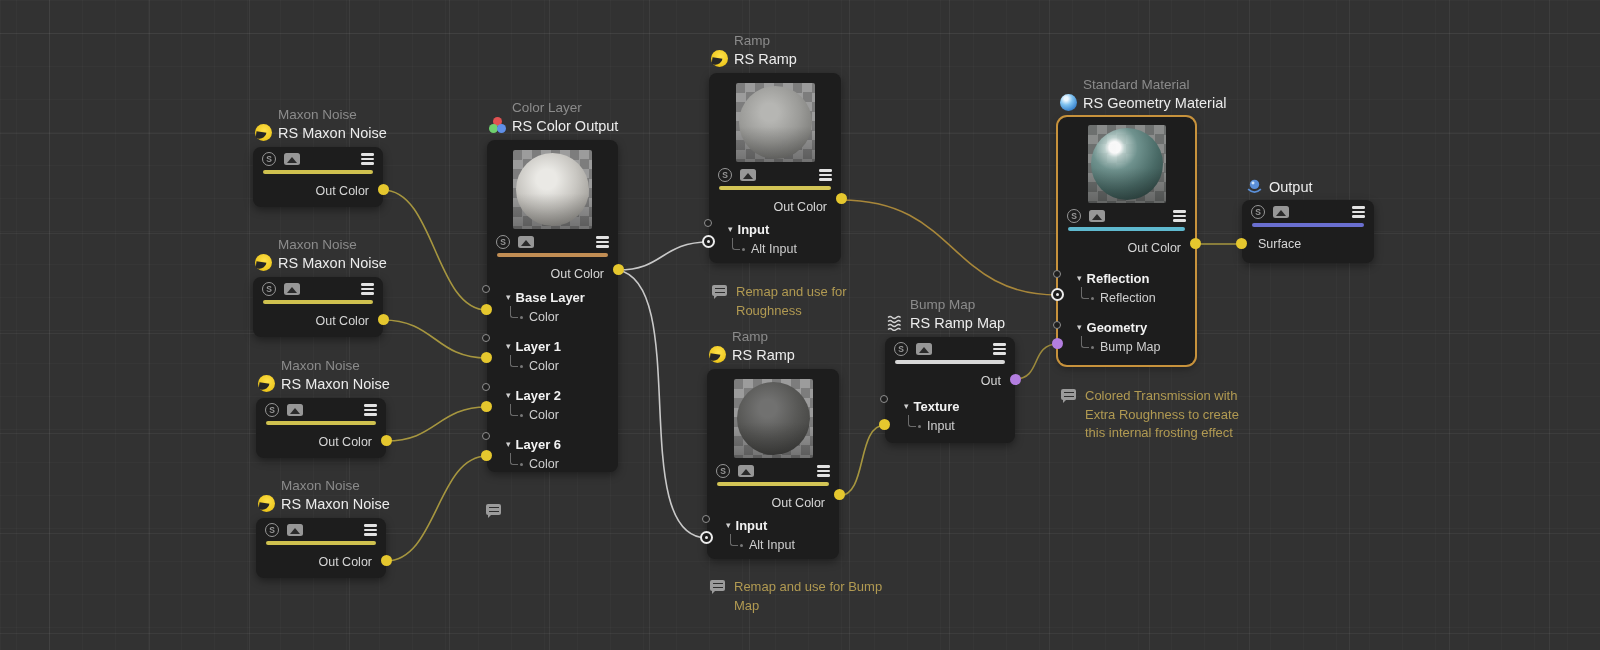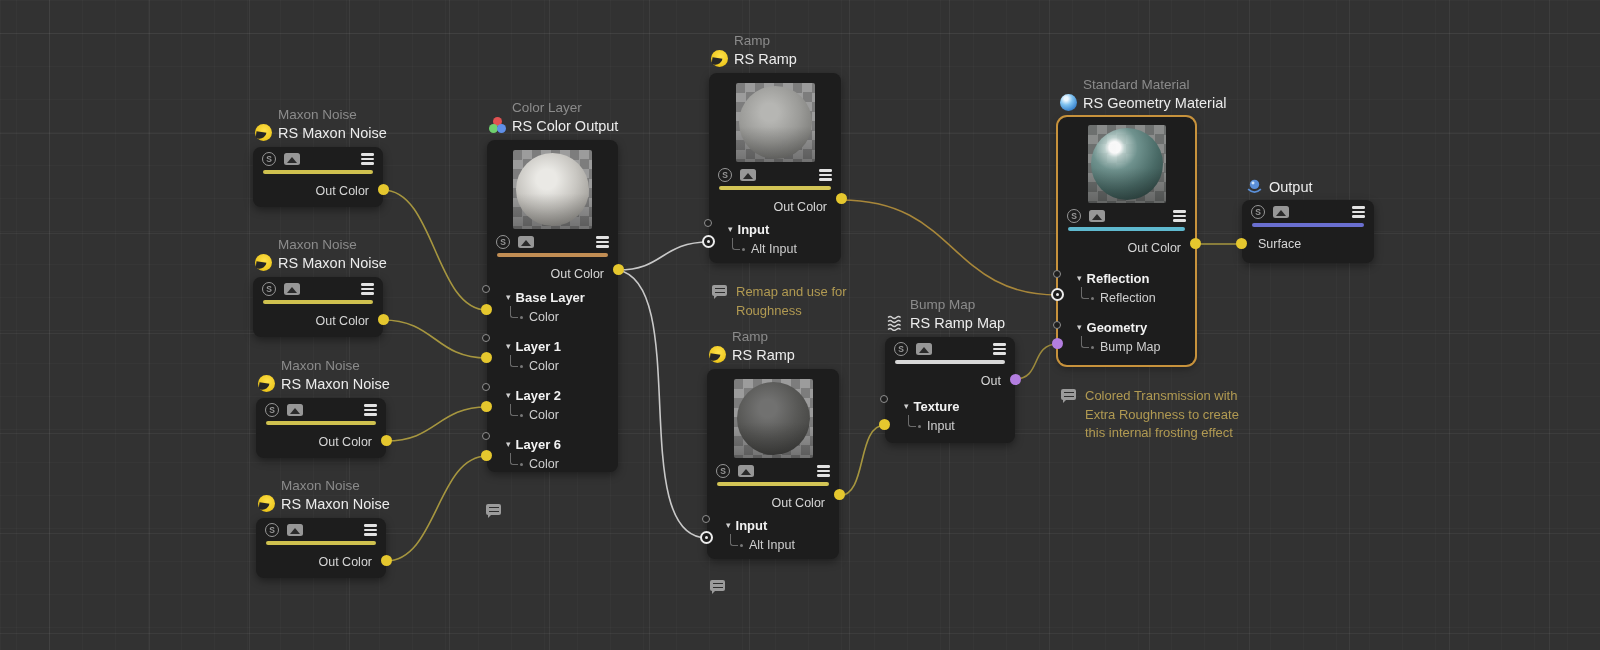"Remap and use for Bump" span.cmt-text { html: none -> <span>Remap and use for Bump Map</span> }
